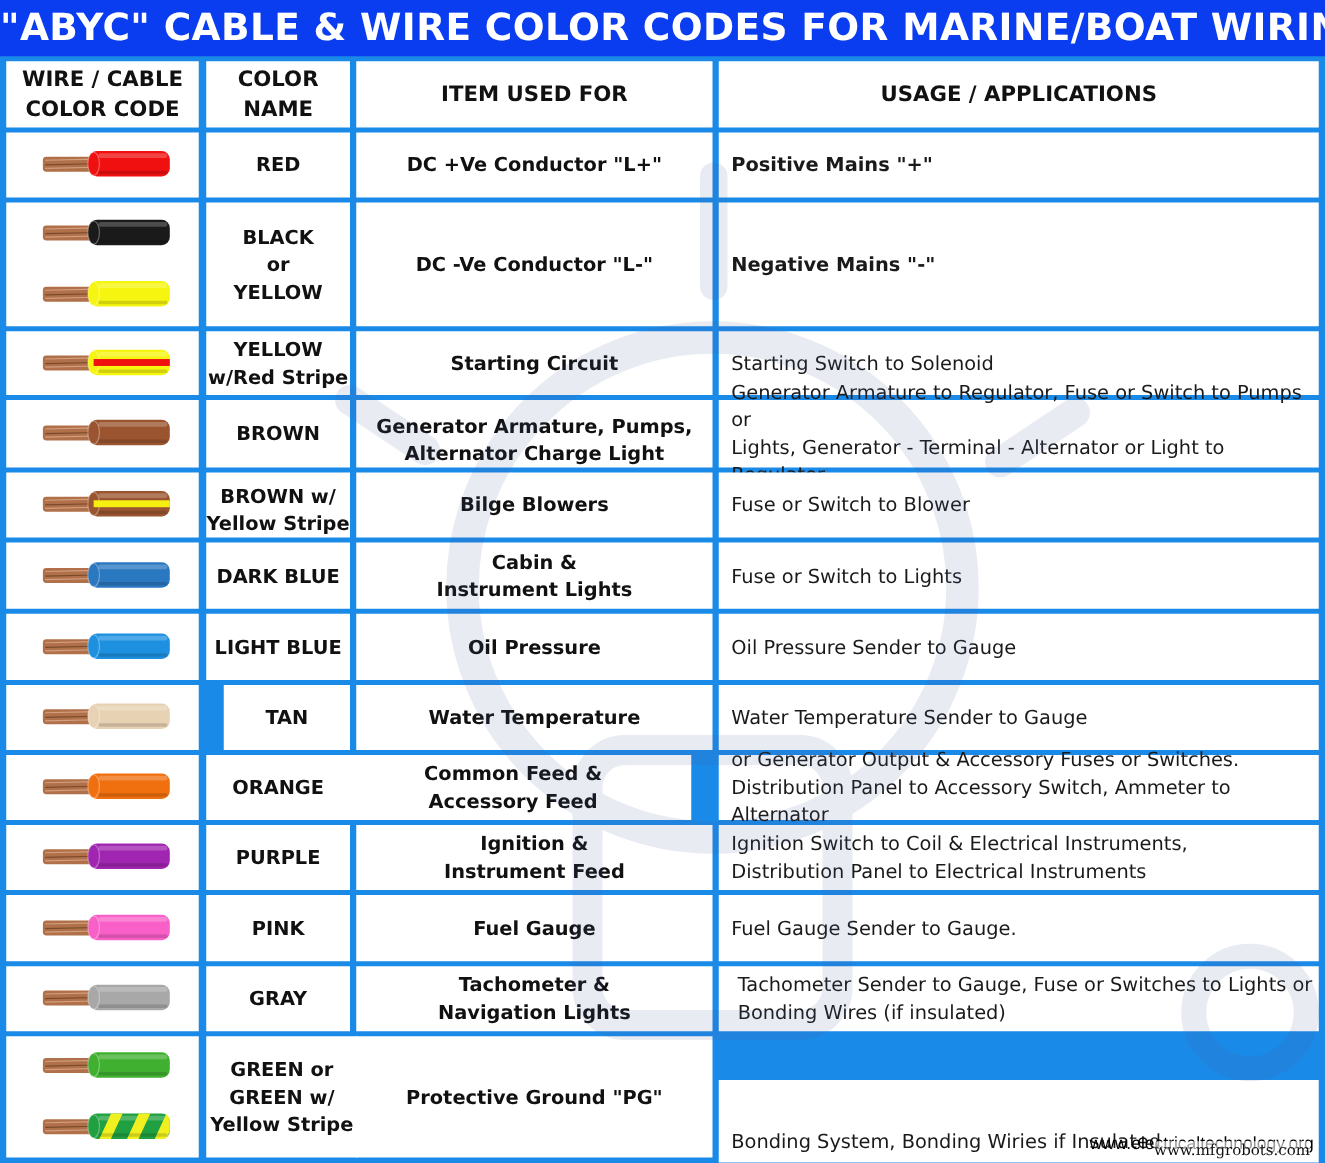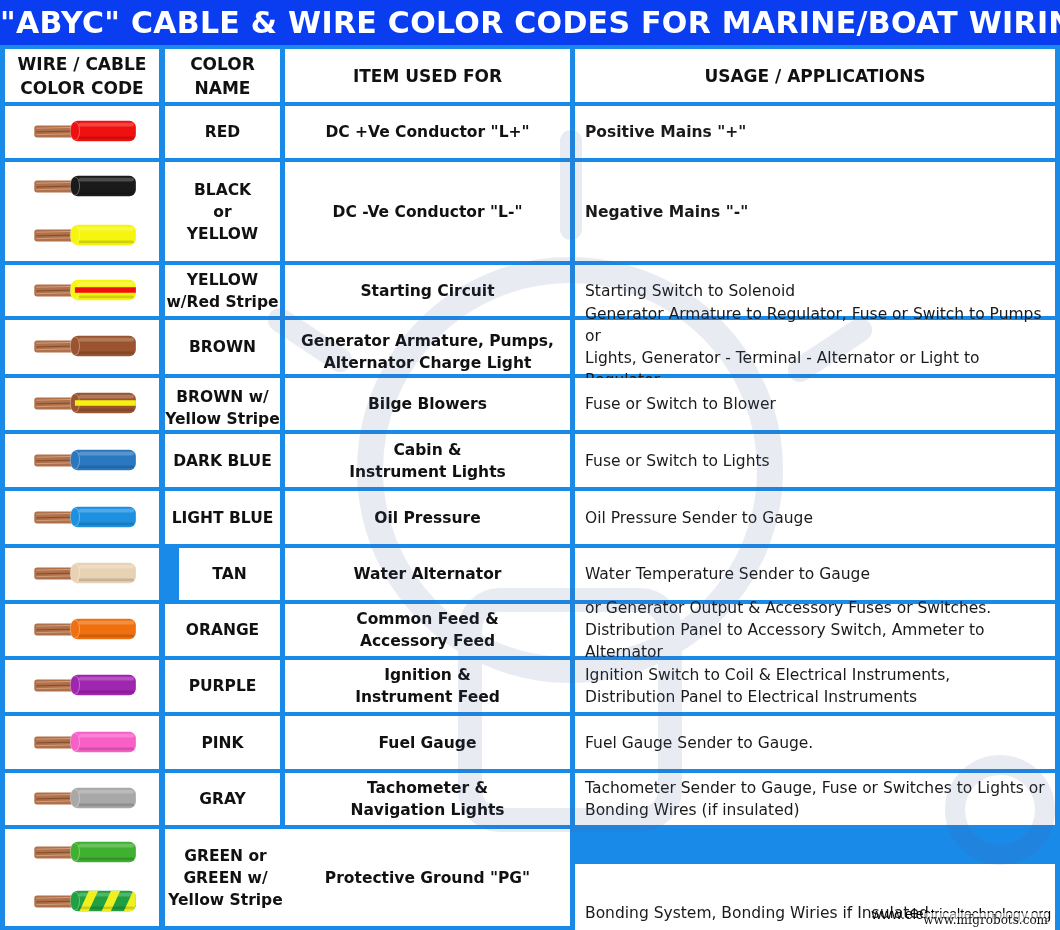"Water Alternator" div { text: Alternator -> Temperature }
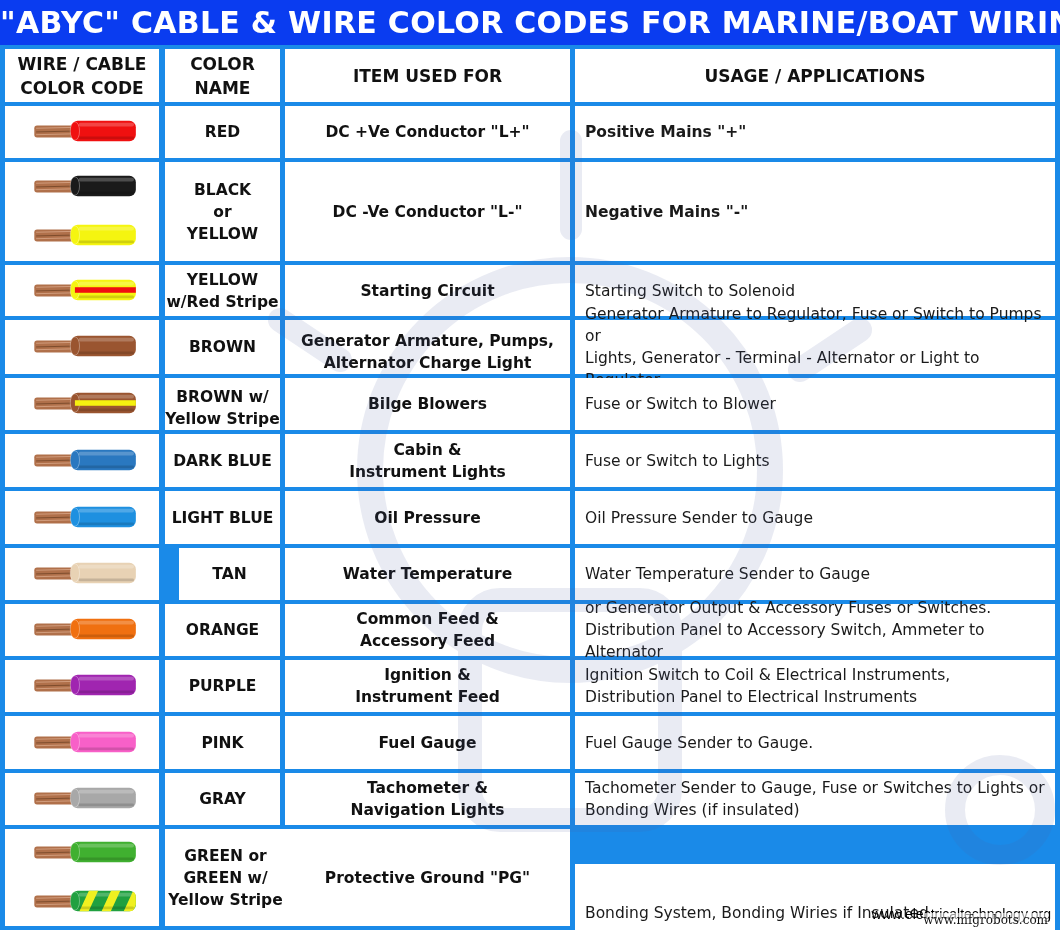"Common Feed &" div.cell { left: 285px -> 268px }
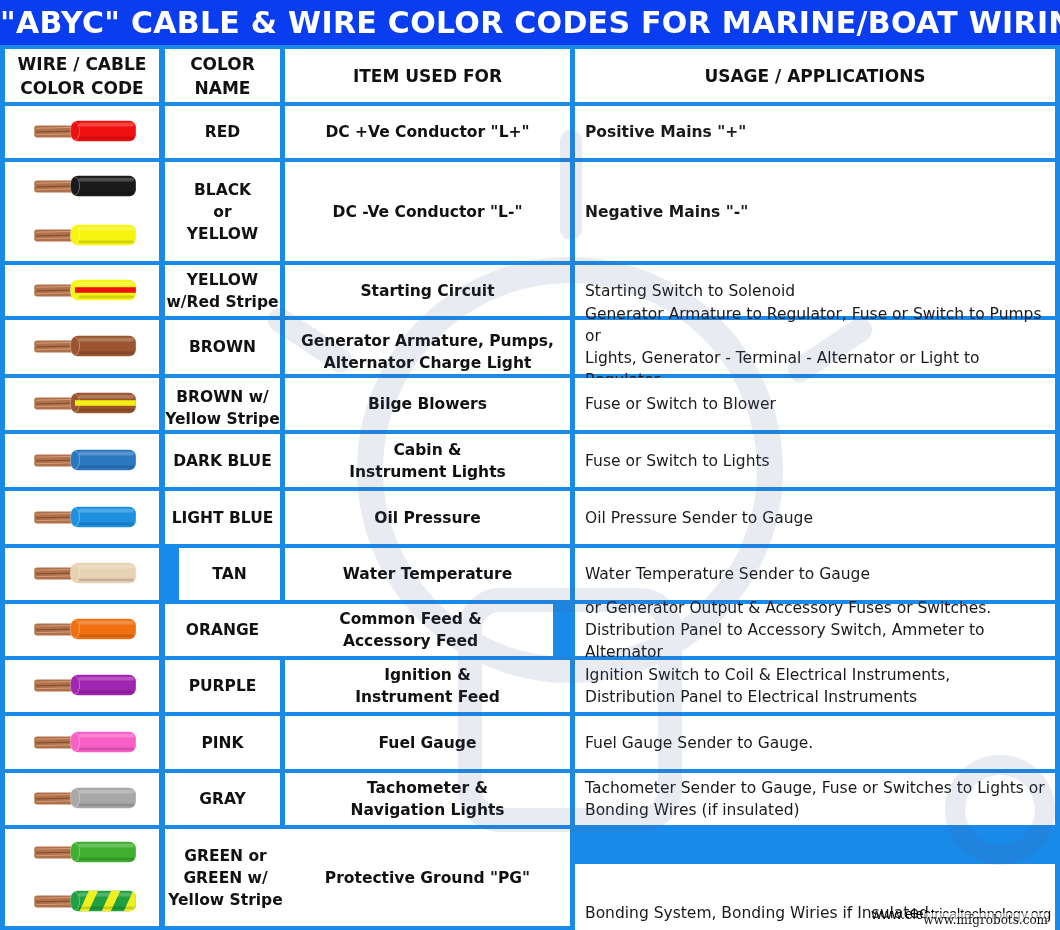"Tachometer Sender to Gauge, Fuse" div.cell { justify-content: none -> center }
